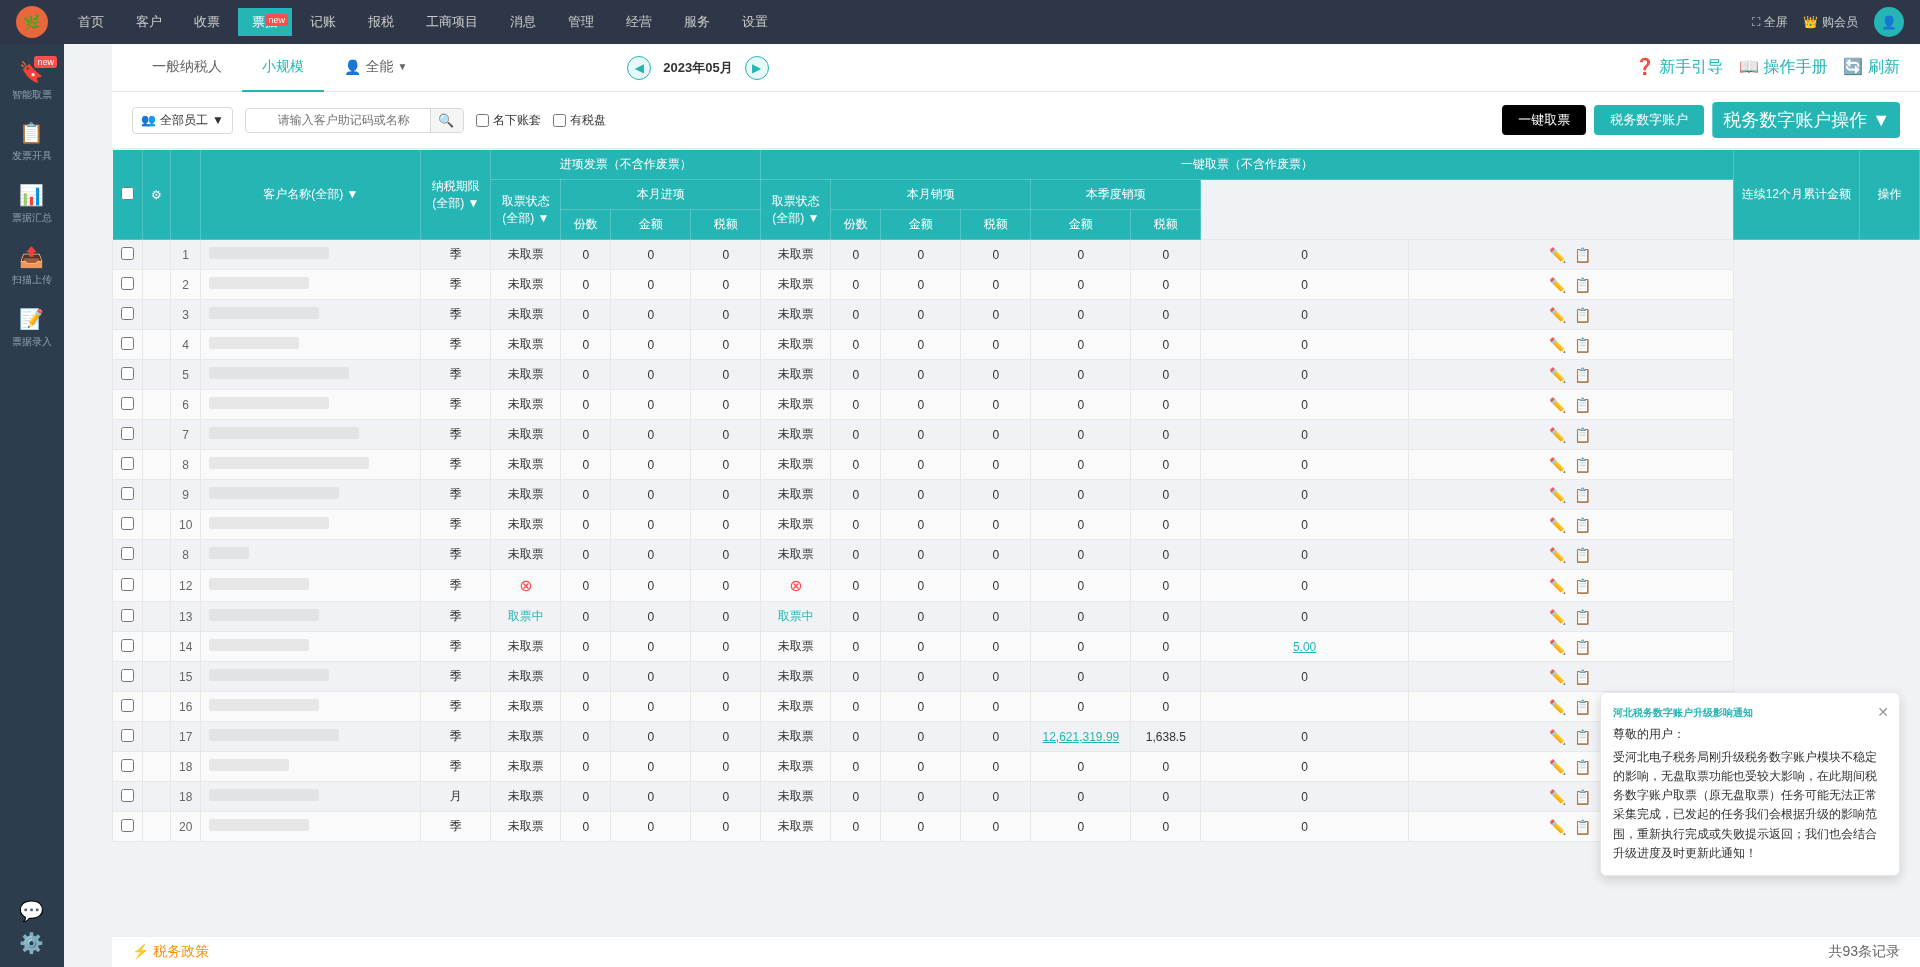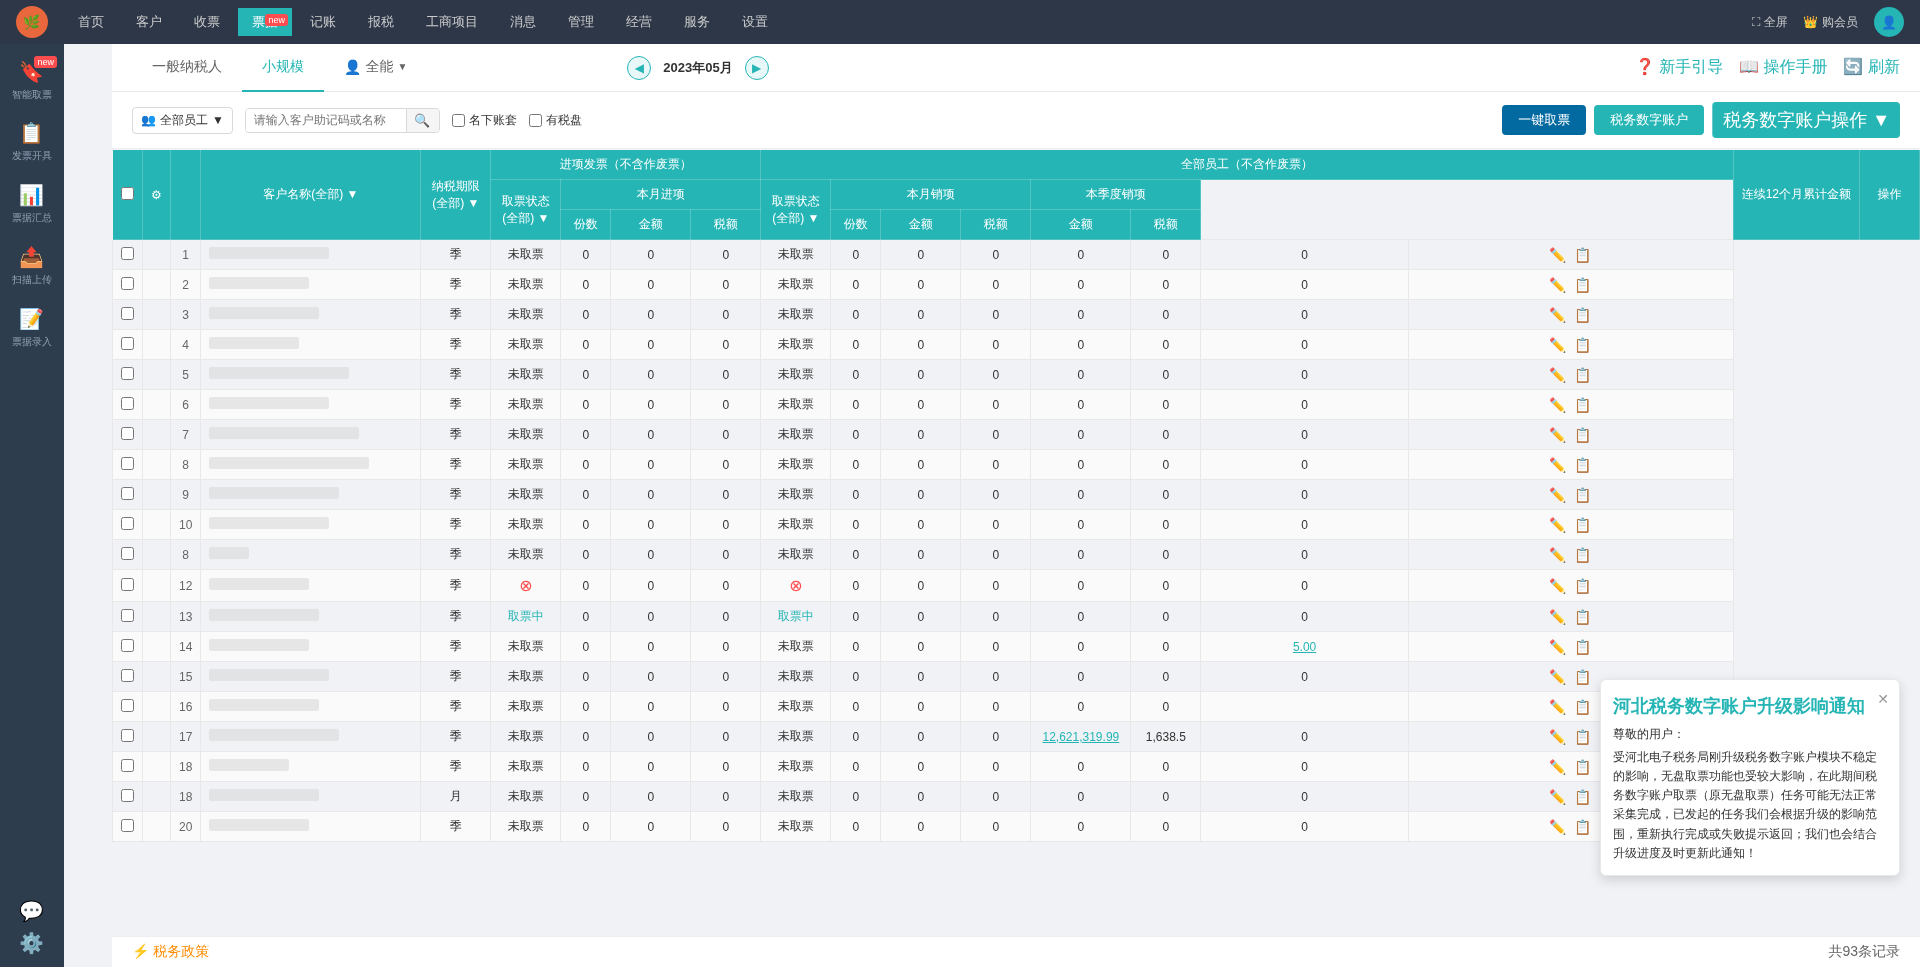"请输入客户助记码或名称" .filter-search { padding-left: none -> 24px }
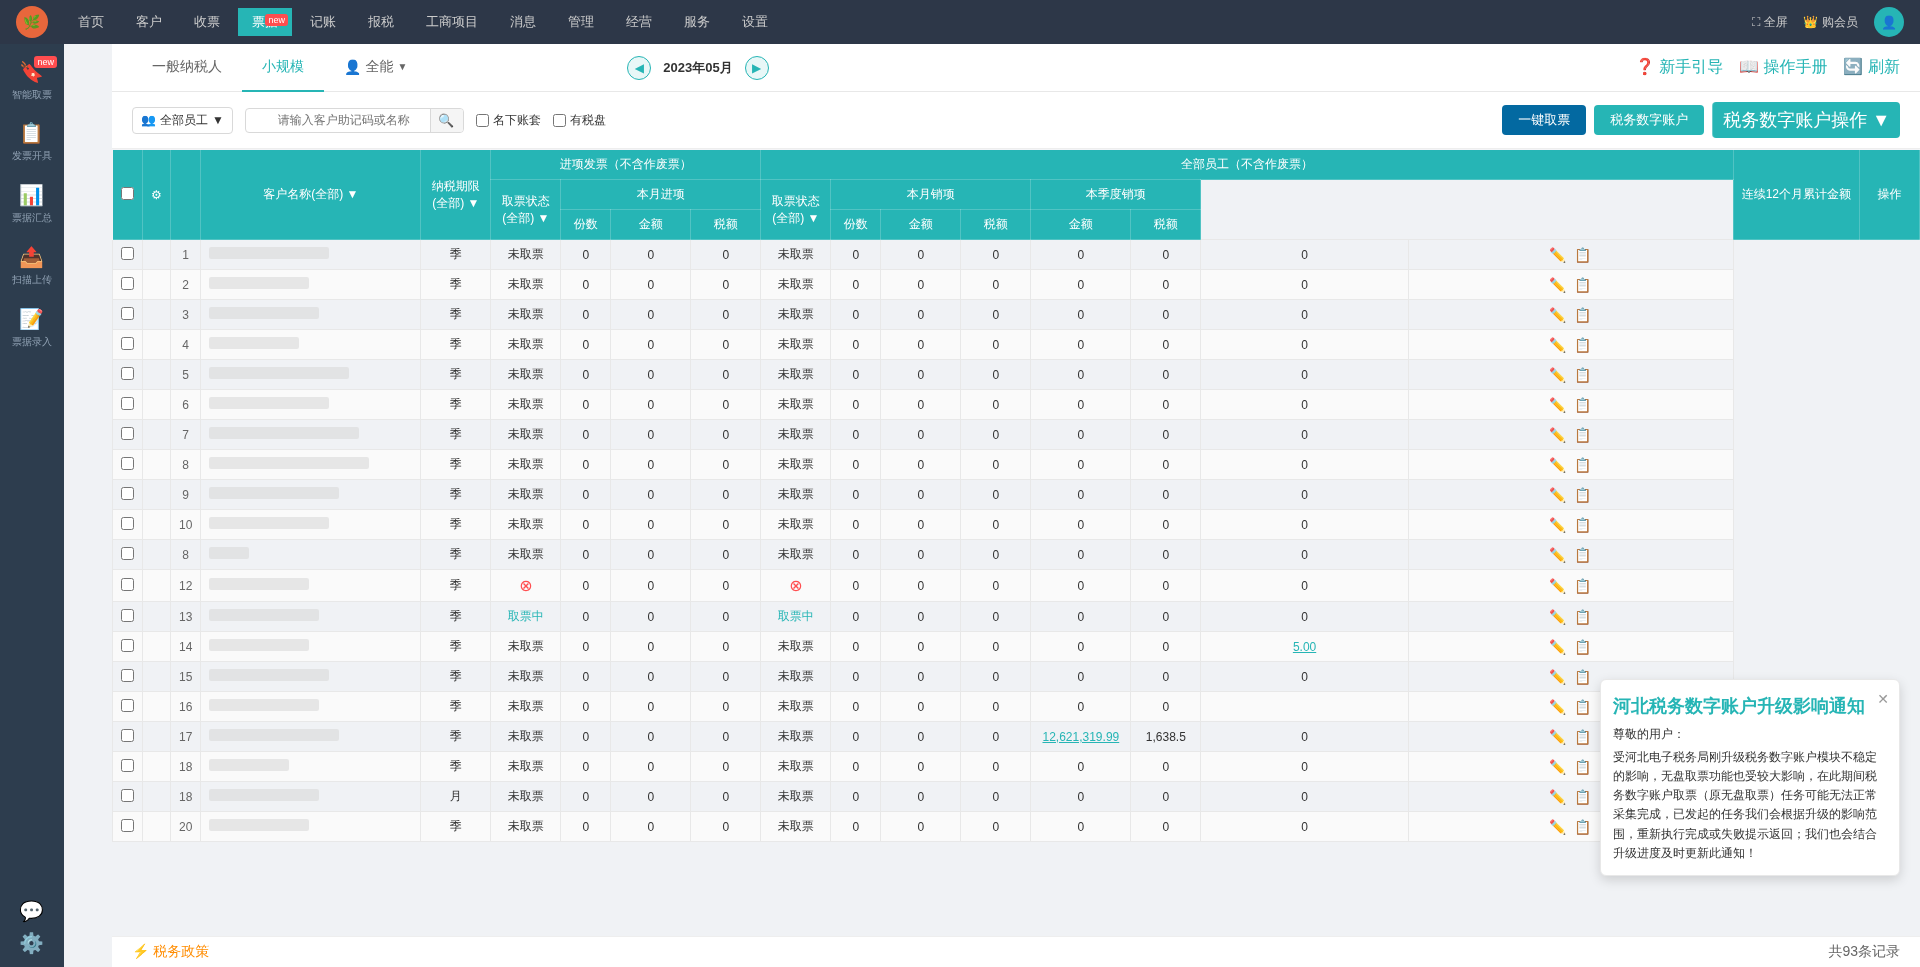"一键取票" .btn-primary { background: #0369a1 -> #000000 }
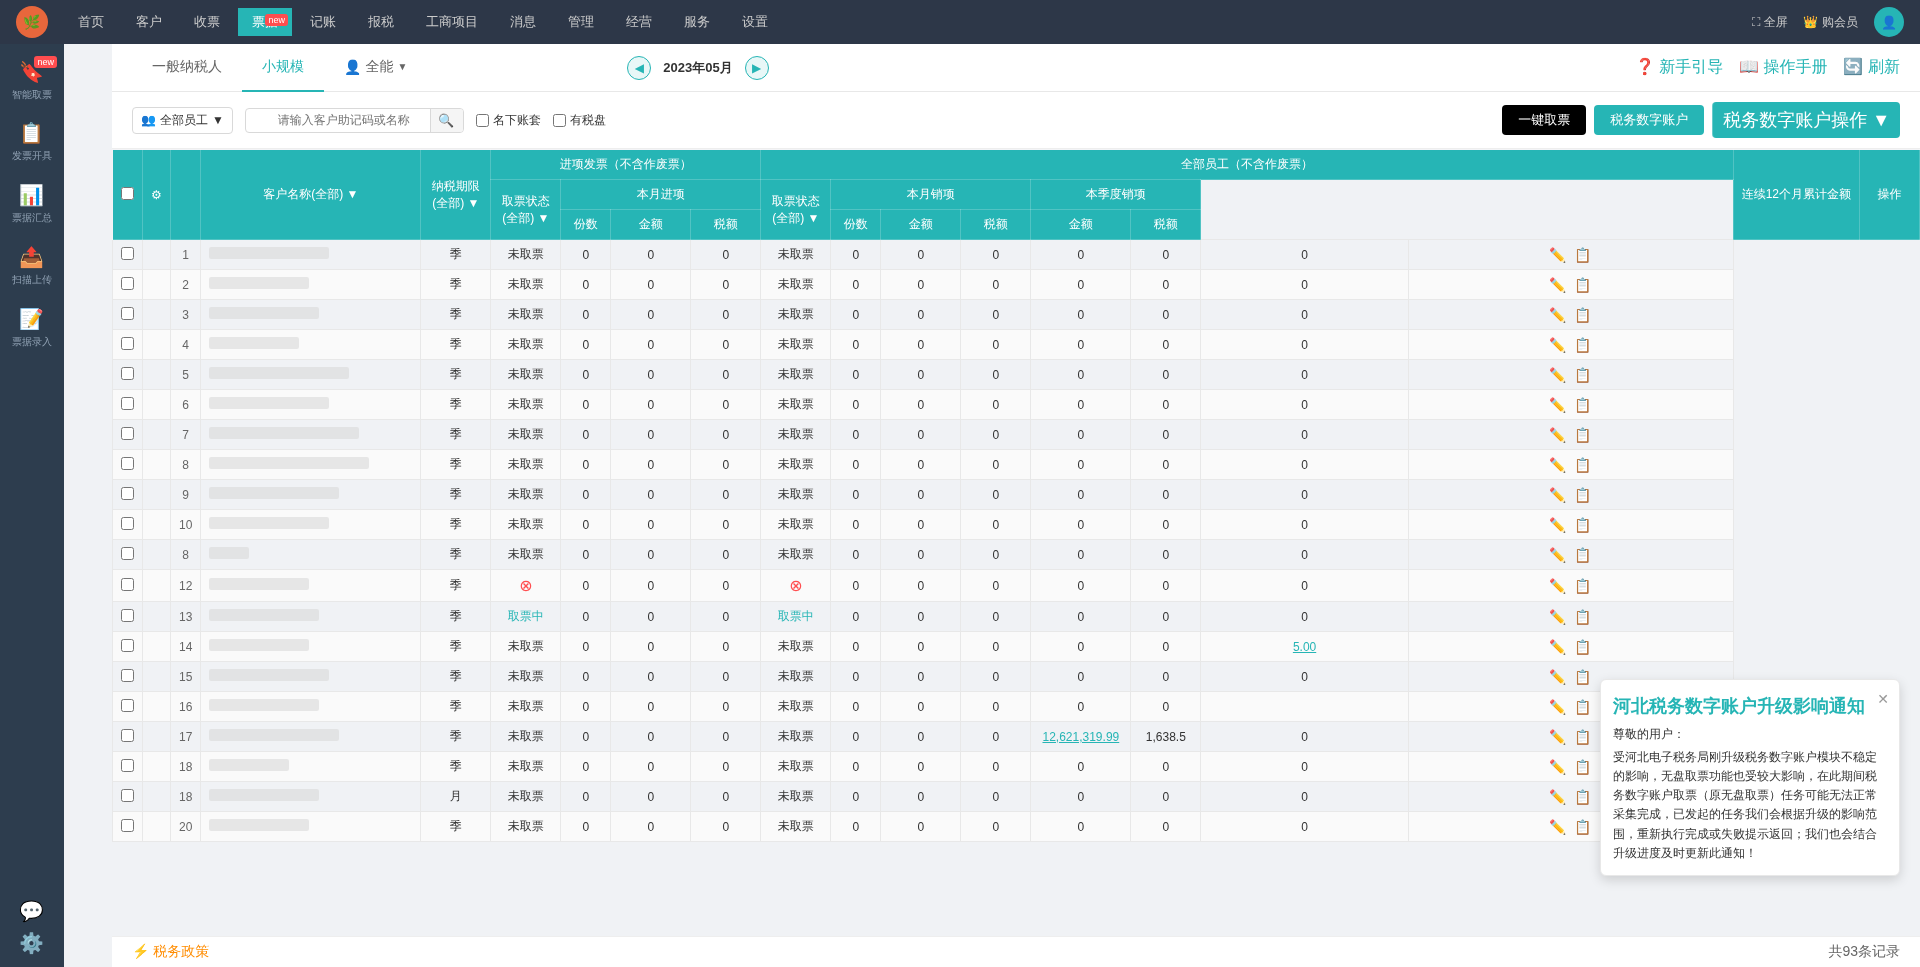"全部员工（不含作废票）" th { text: 全部员工 -> 一键取票 }
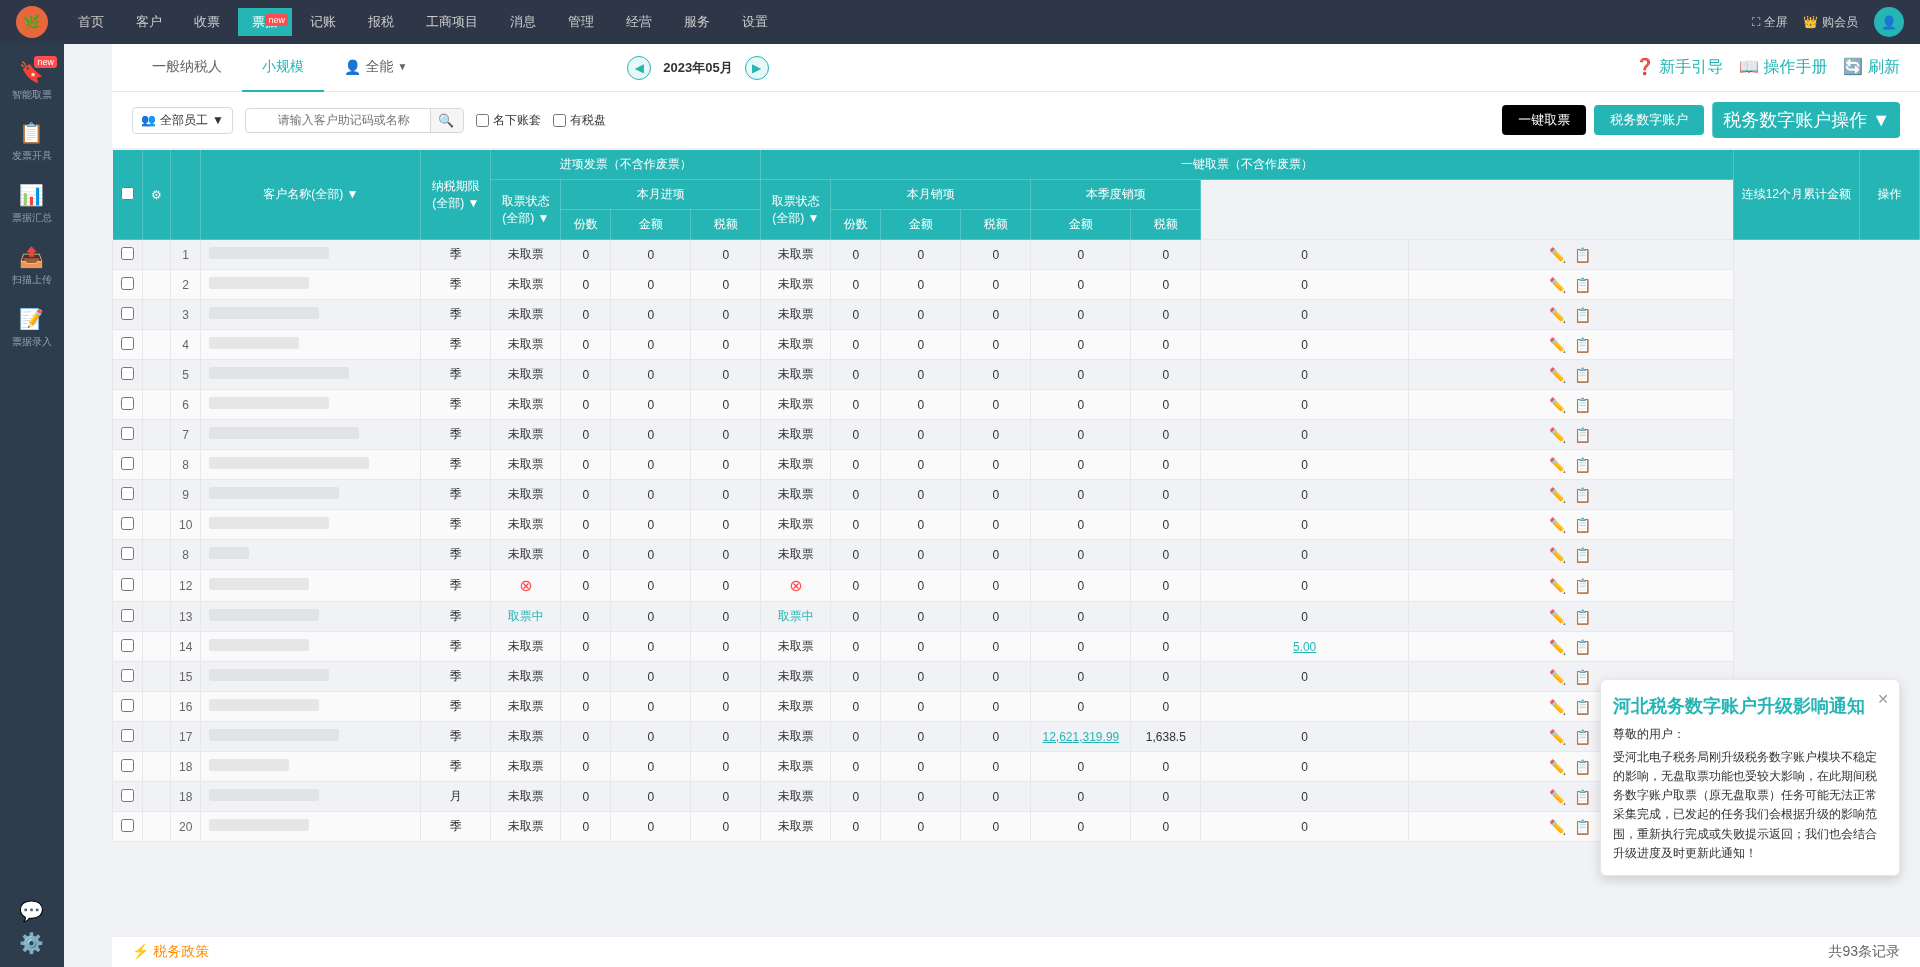"河北税务数字账户升级影响通知" .notification-popup .notif-title-main { font-size: 18px -> 10px }
